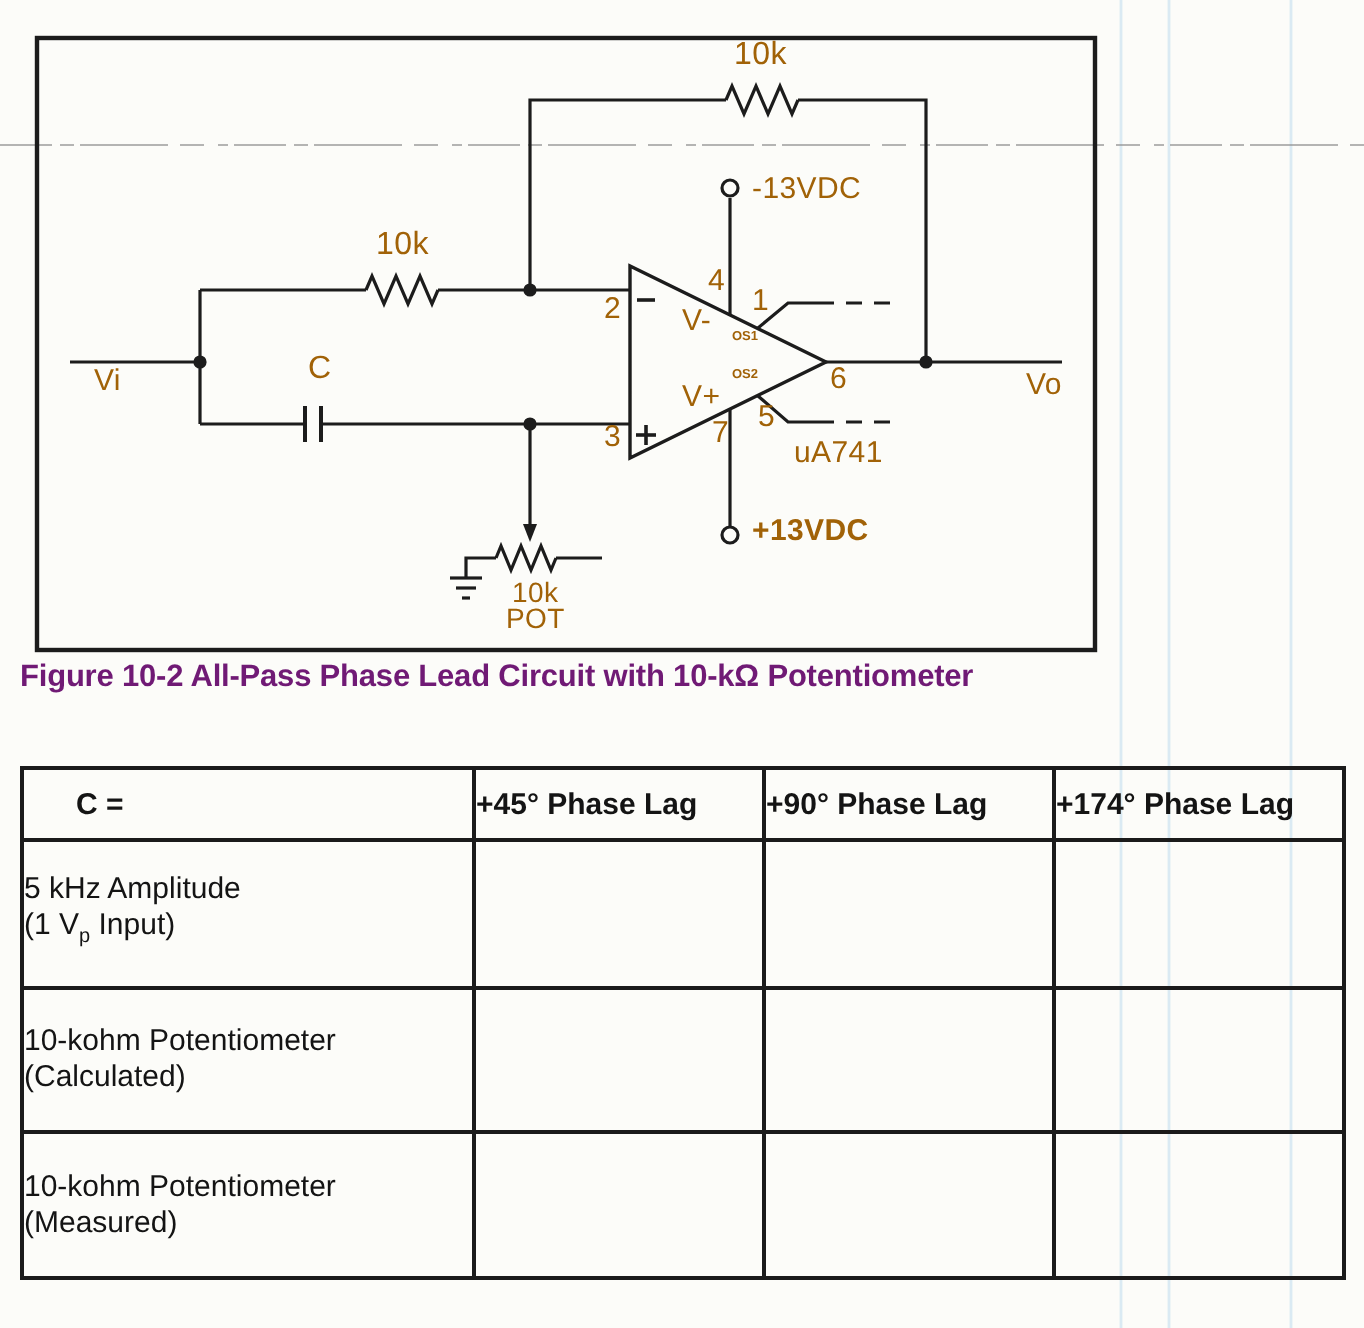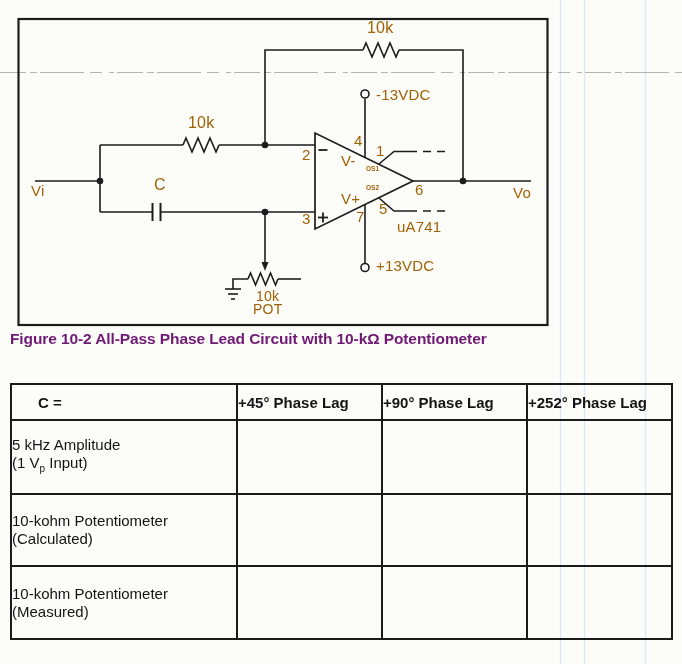"Vi" span.clabel { left: 31px -> 47px }
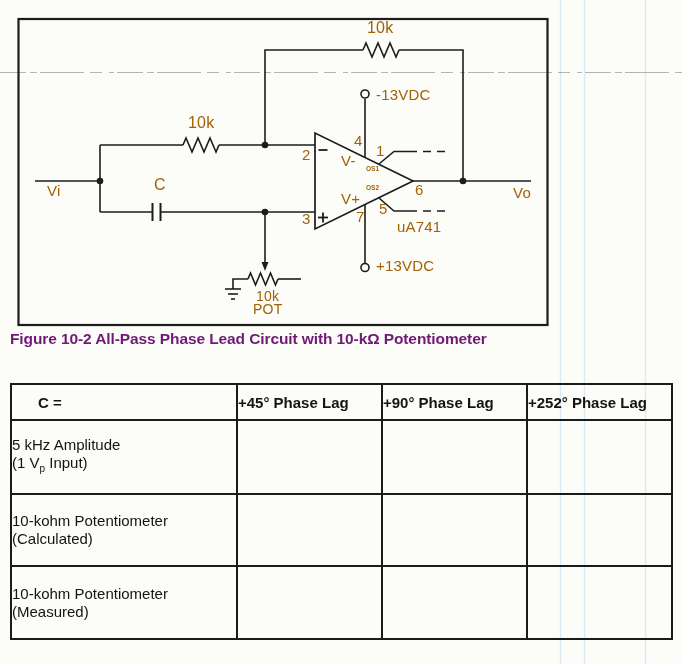"+13VDC" span.clabel { font-weight: none -> bold }
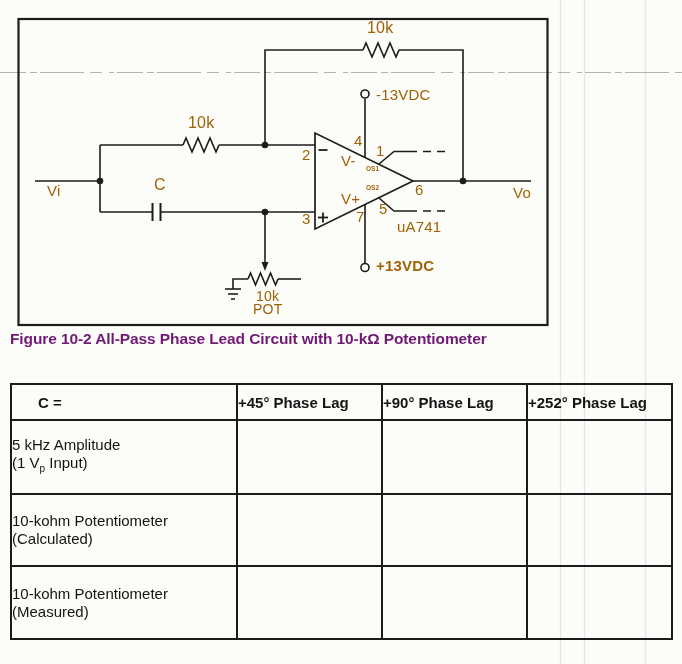"+252° Phase Lag" td.cn { text: +252 -> +174 }
